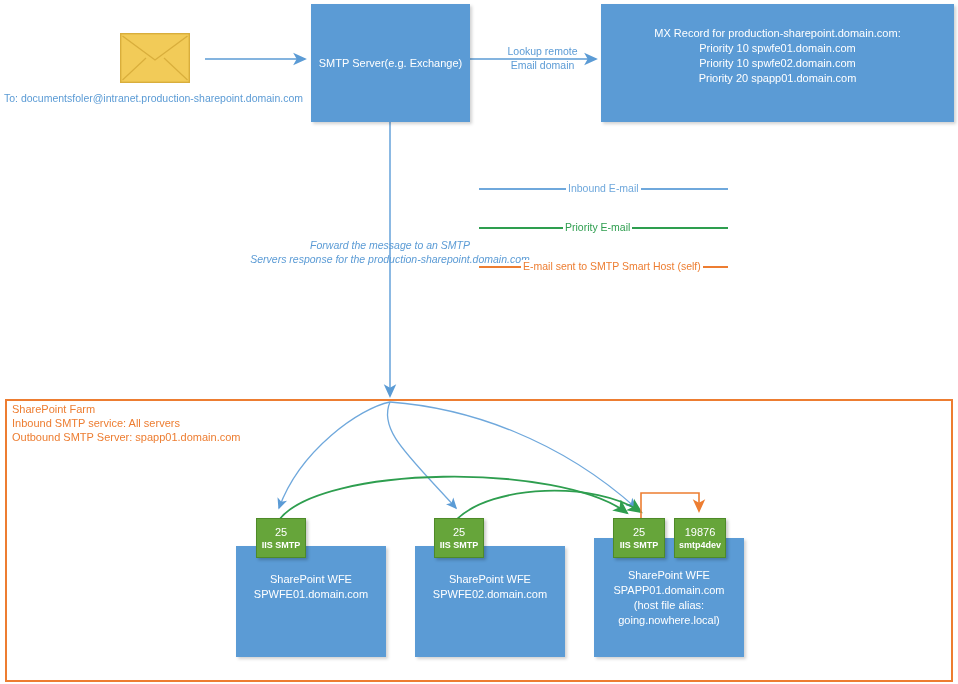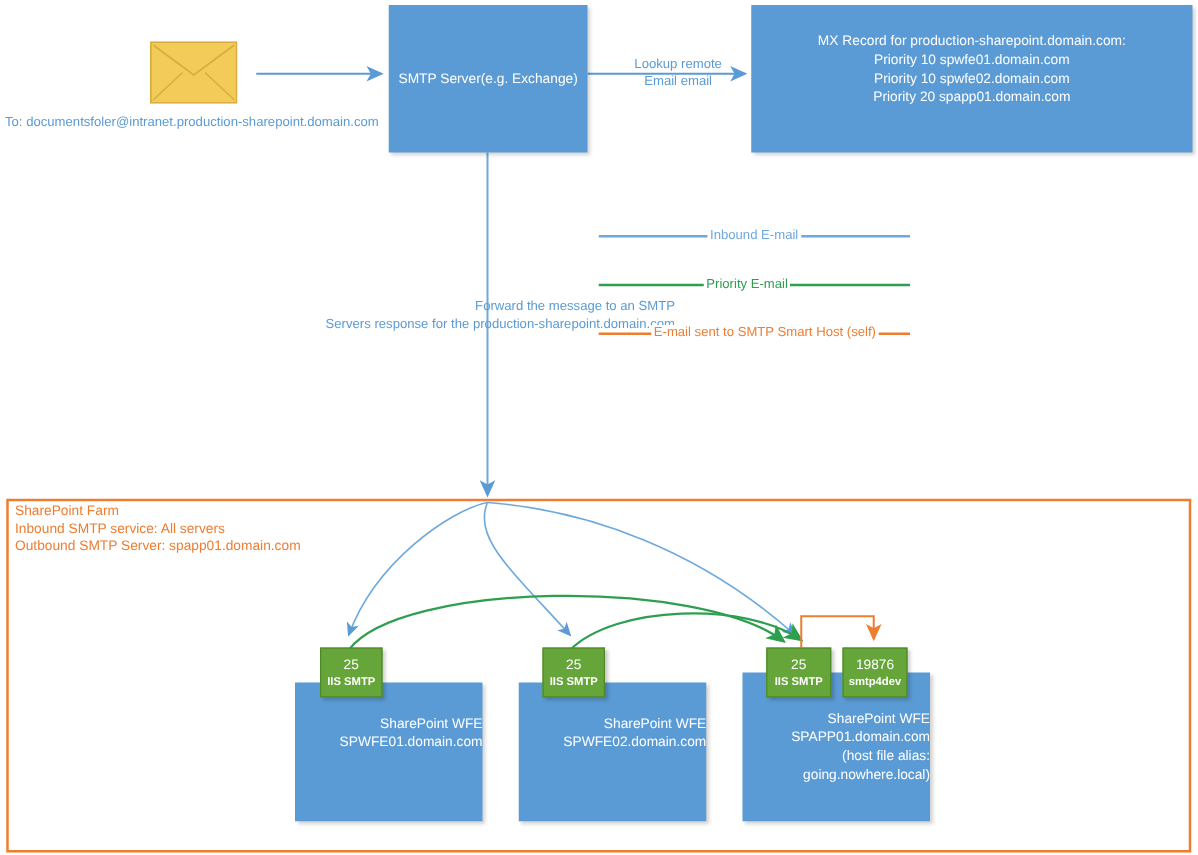"Email email" div { text: email -> domain }
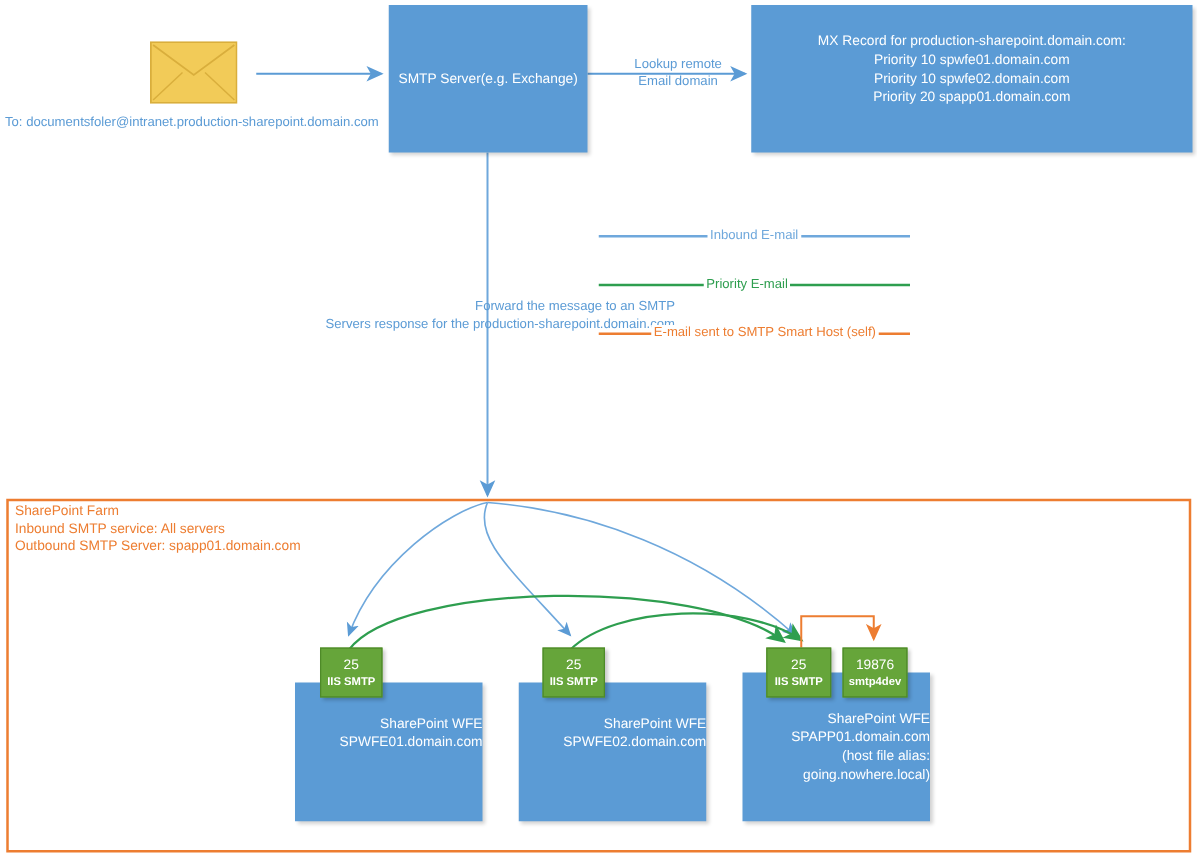"Forward the message to an" div.label { font-style: none -> italic; text-align: right -> center }
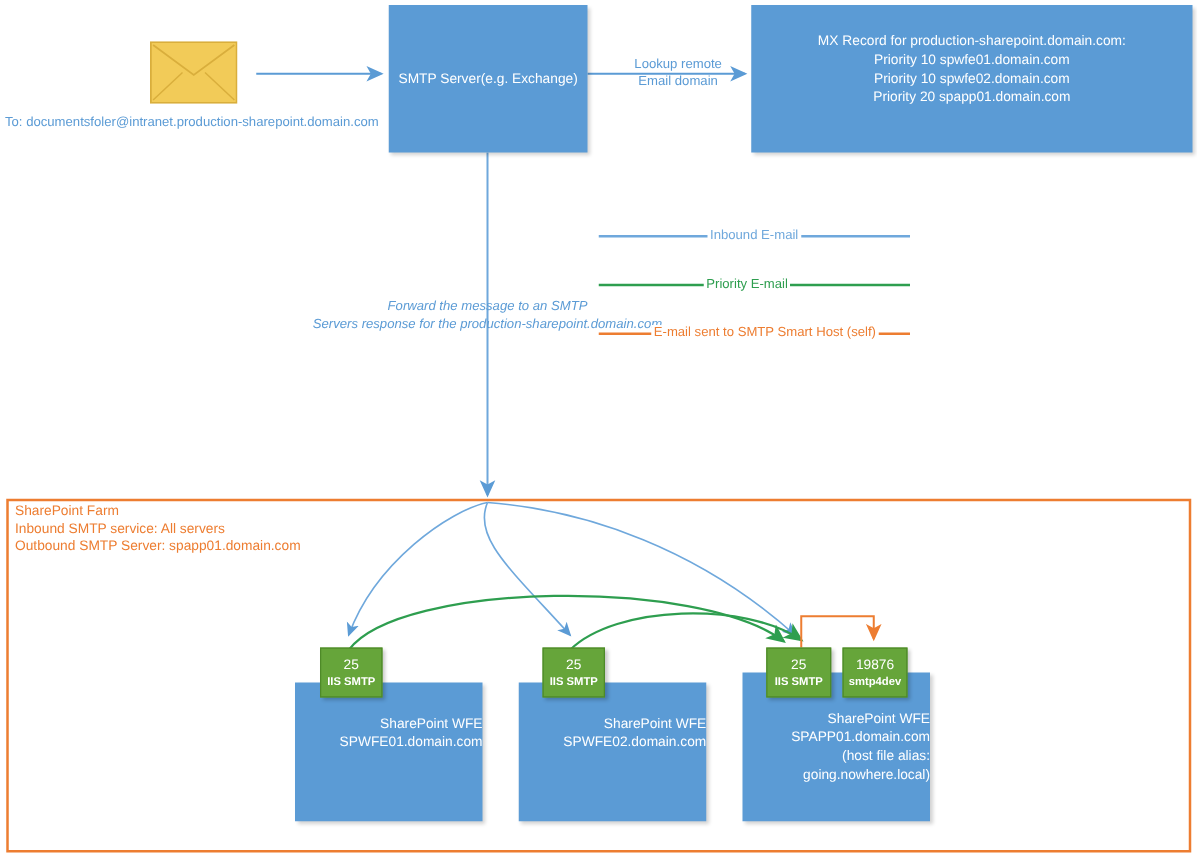"SharePoint WFE" .wfe-caption { text-align: right -> center }
